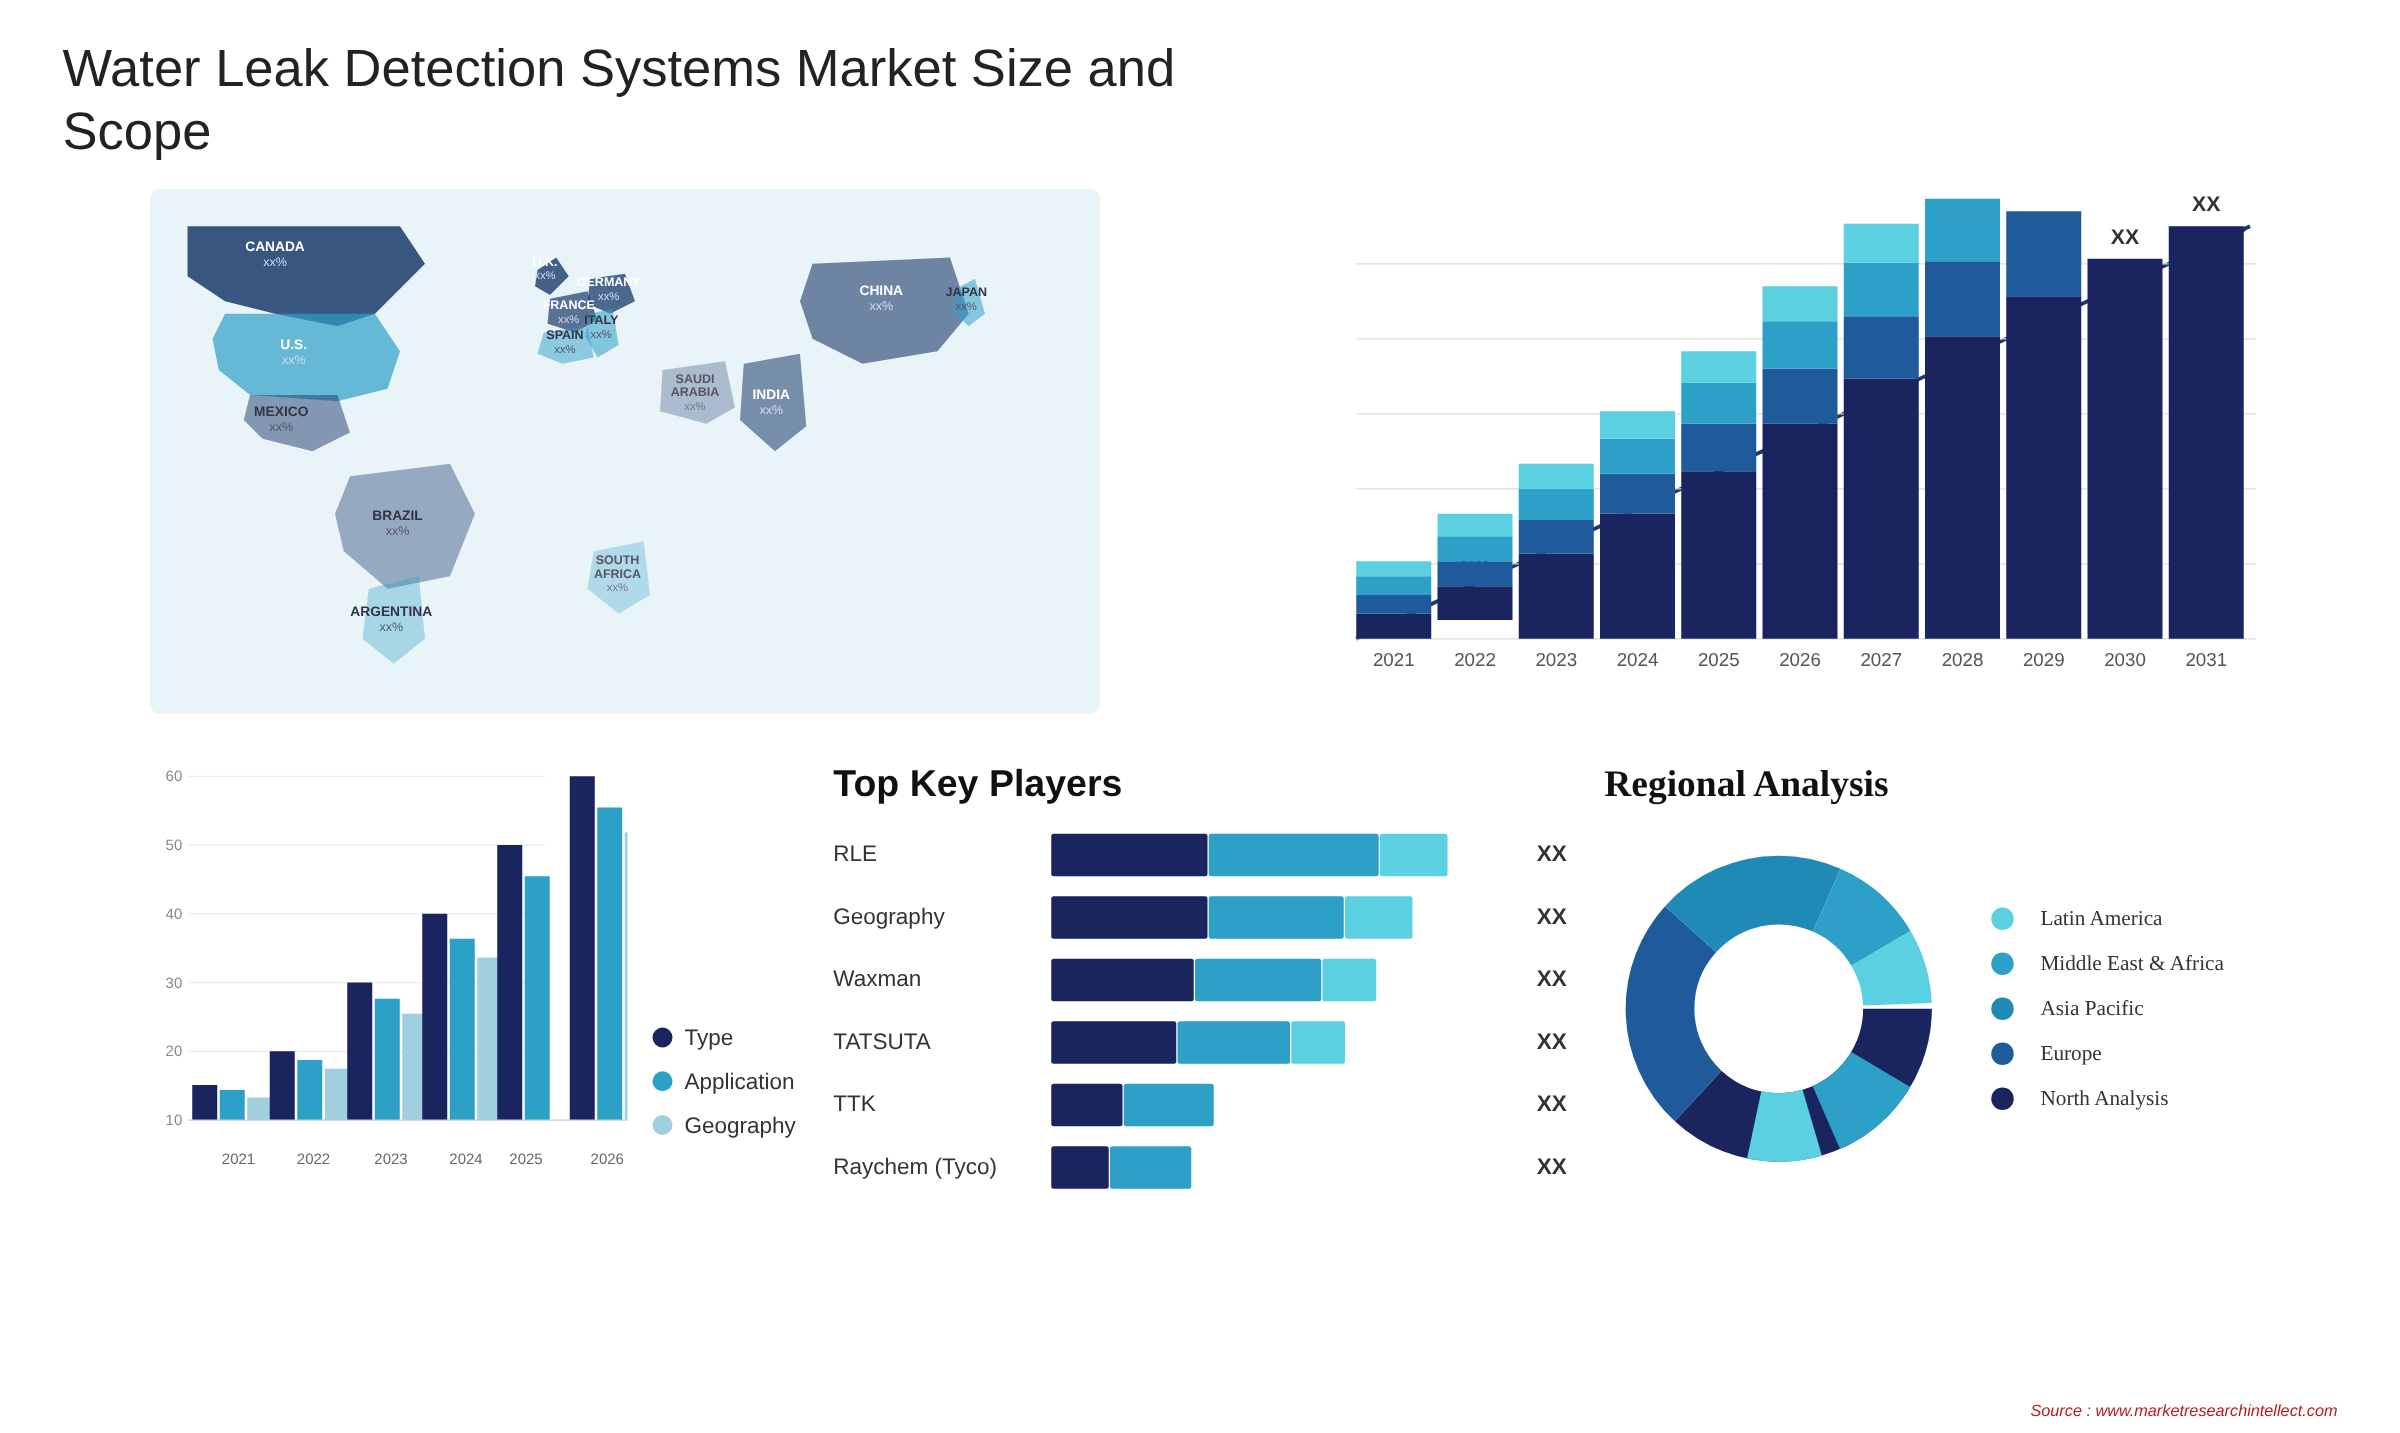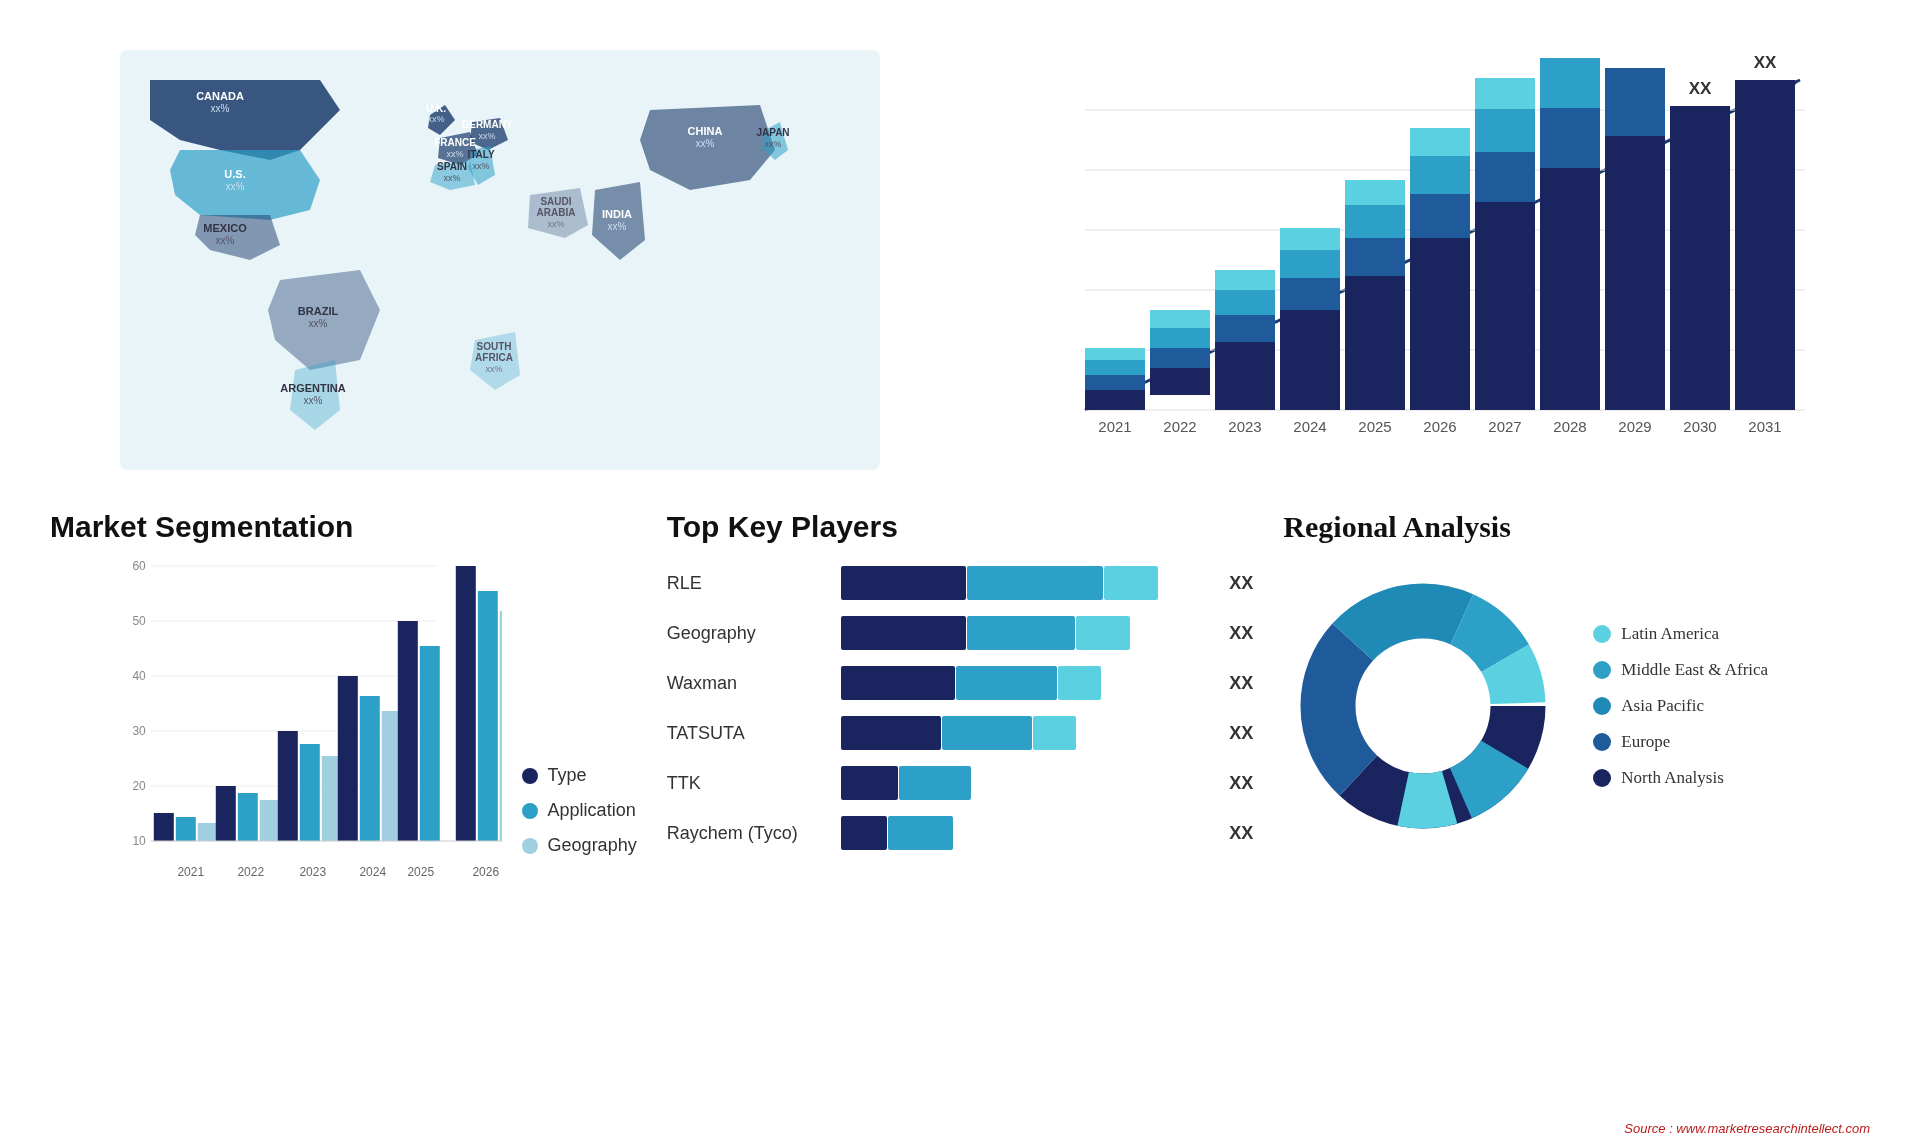"Water Leak Detection Systems Market" h1.title { html: none -> <h1>Water Leak Detection Systems Market Size and Scope</h1> }
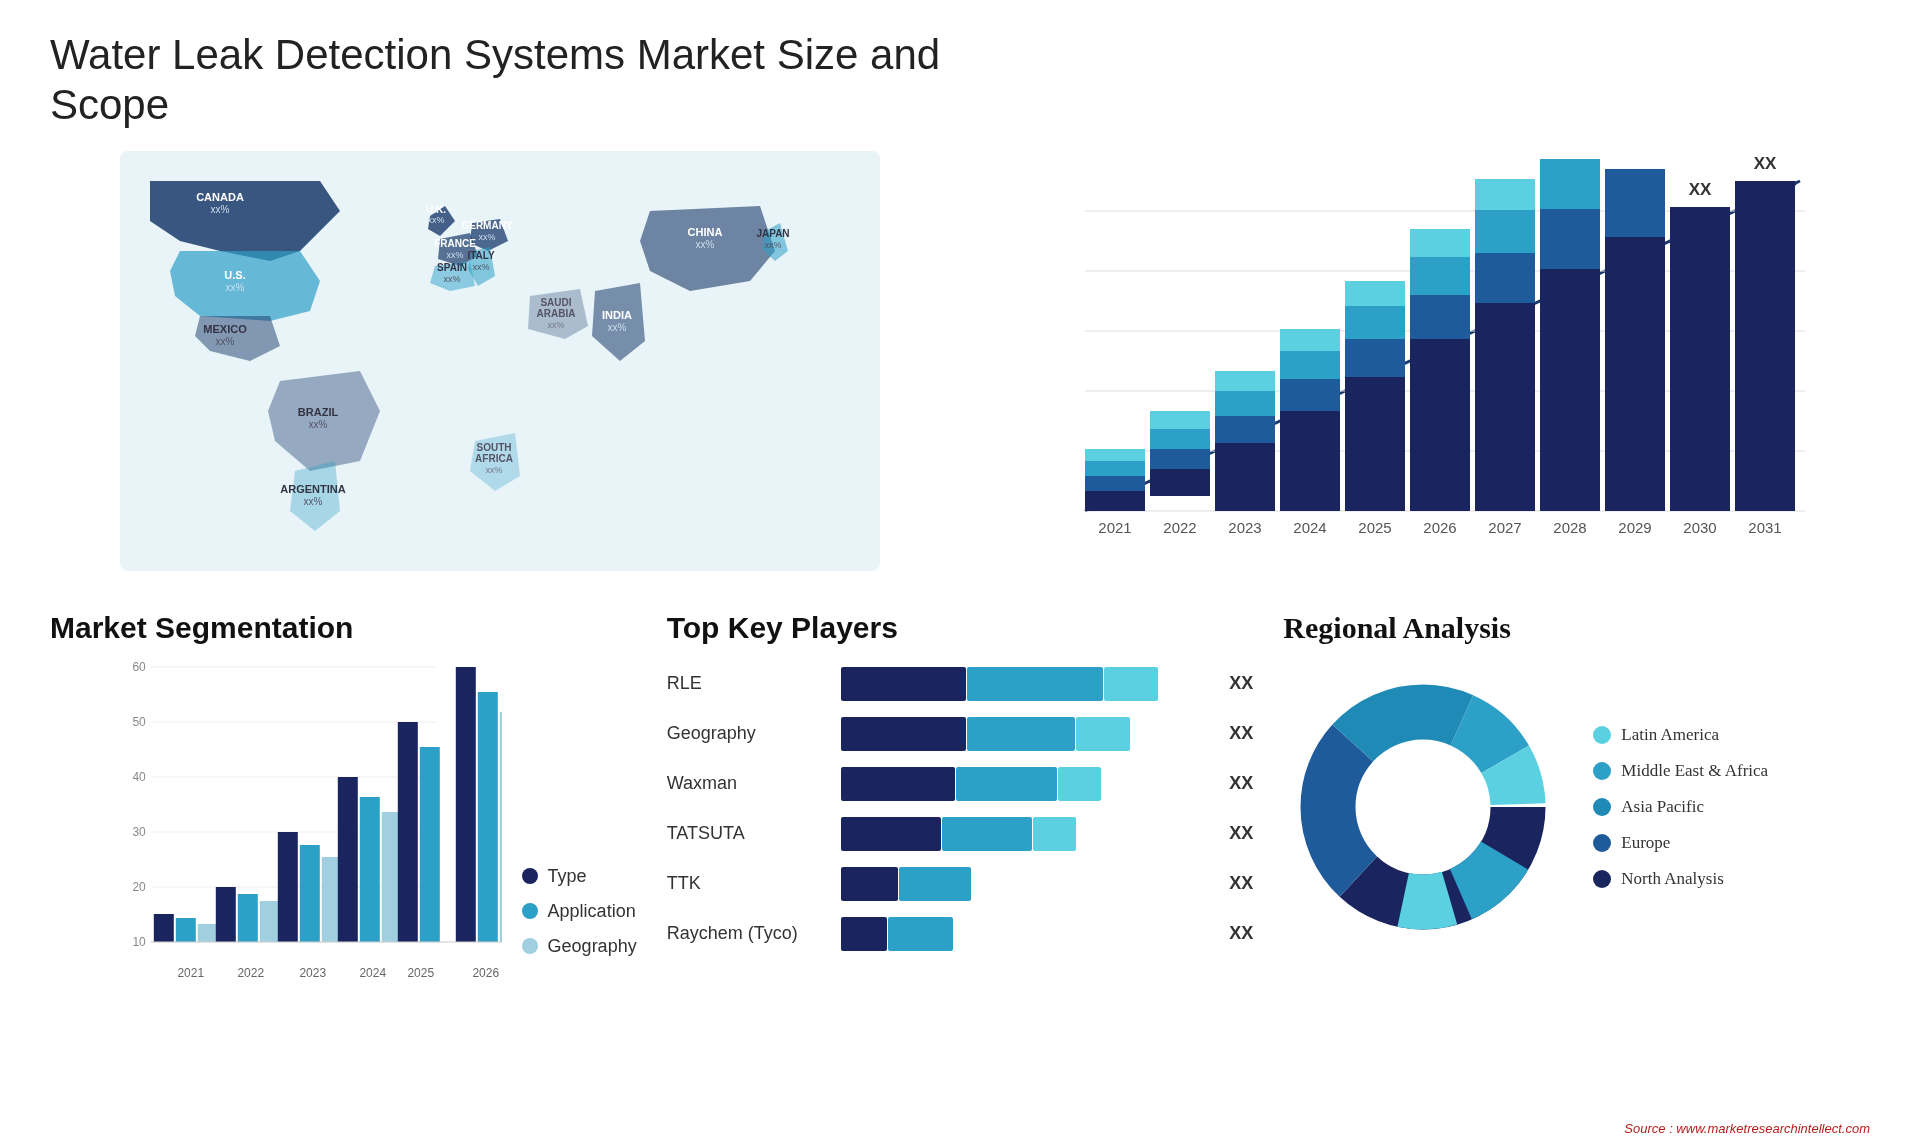"Market Segmentation" div.section-title { html: <div>Market Segmentation</div> -> none }
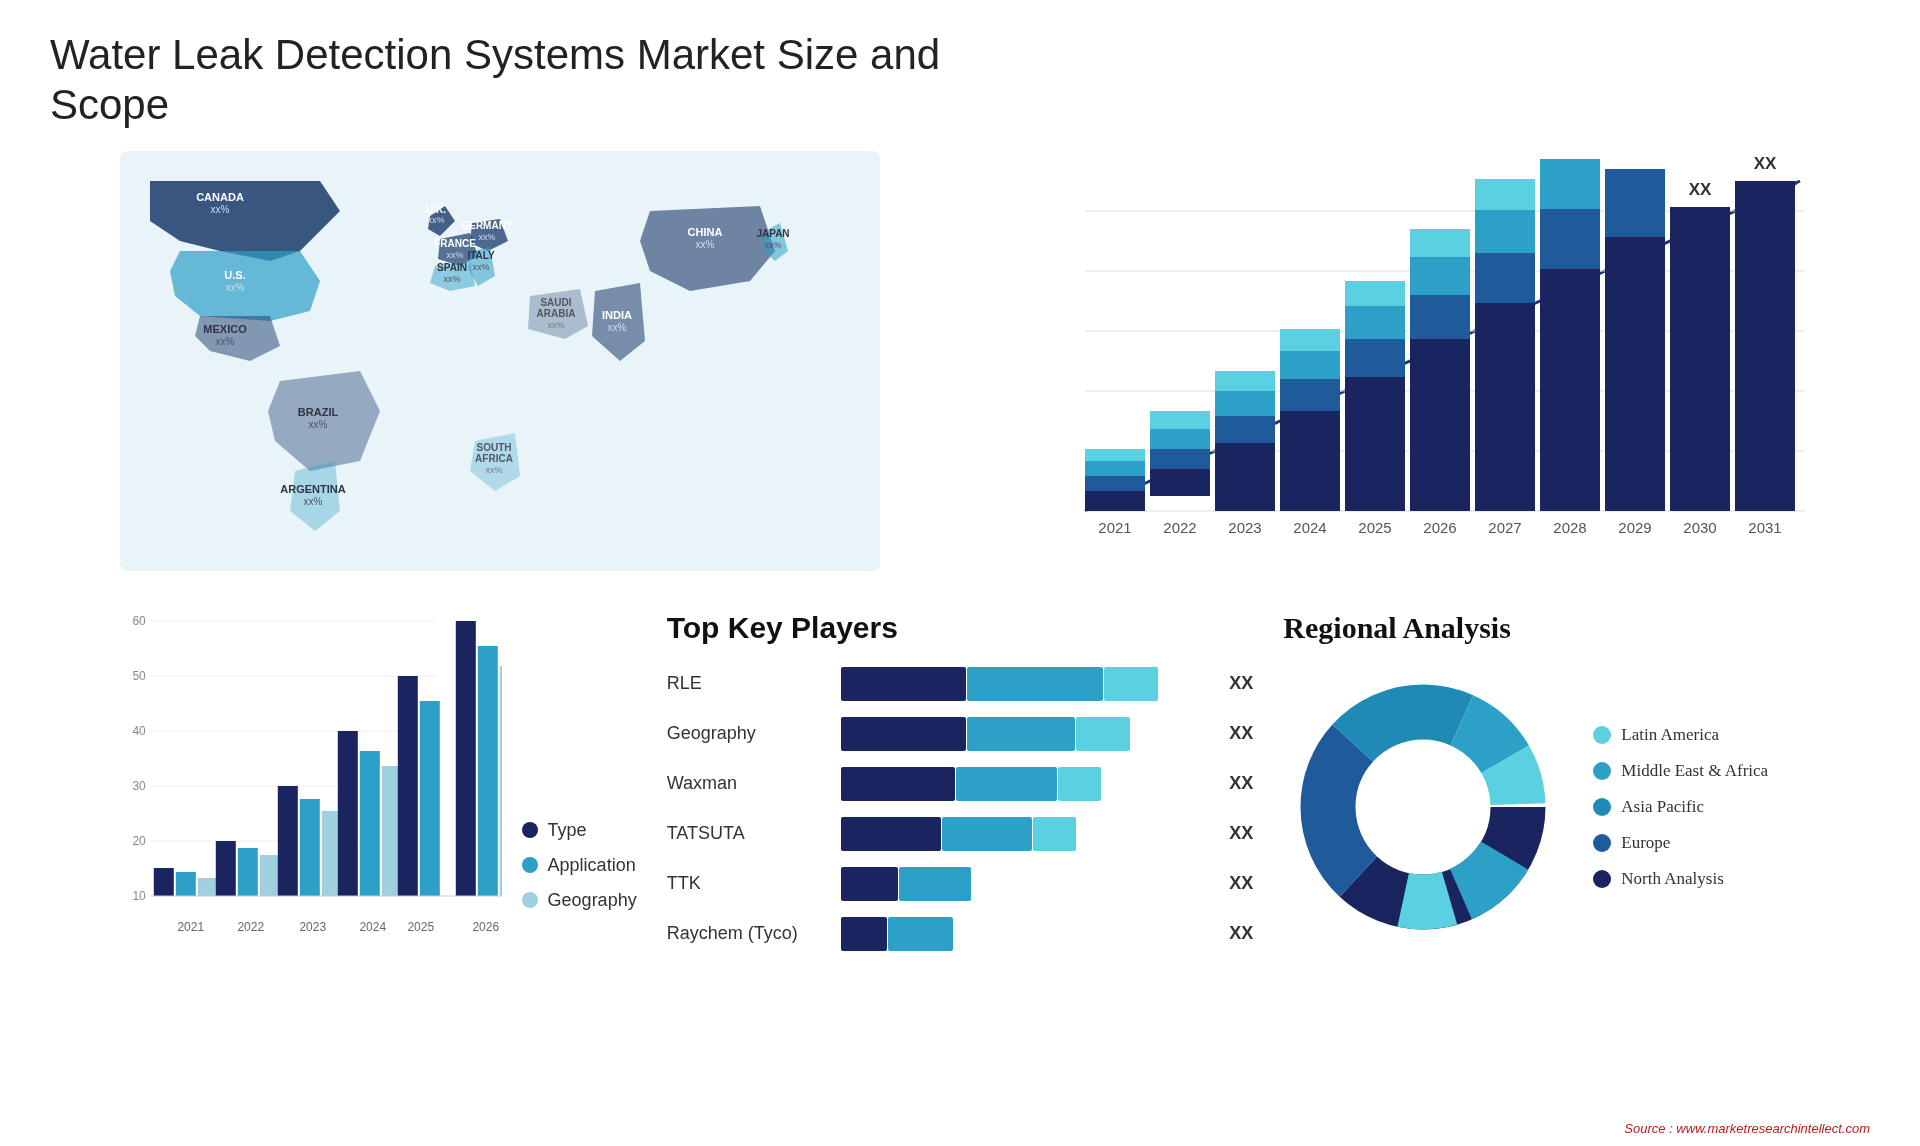"Latin America" .regional-legend-item { gap: 10px -> 21px }
